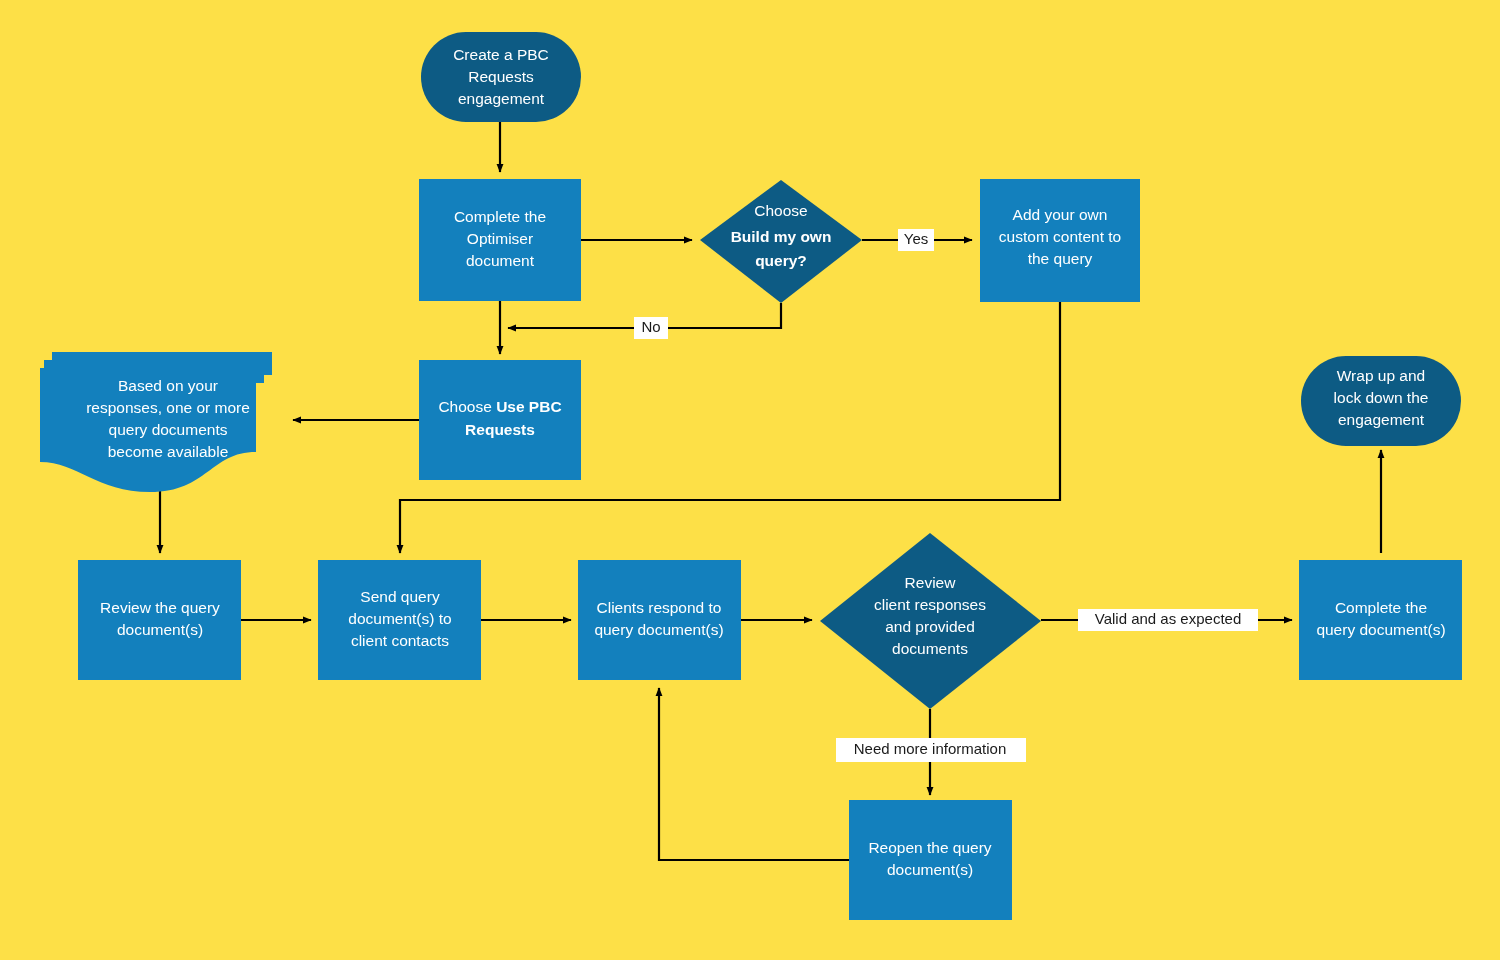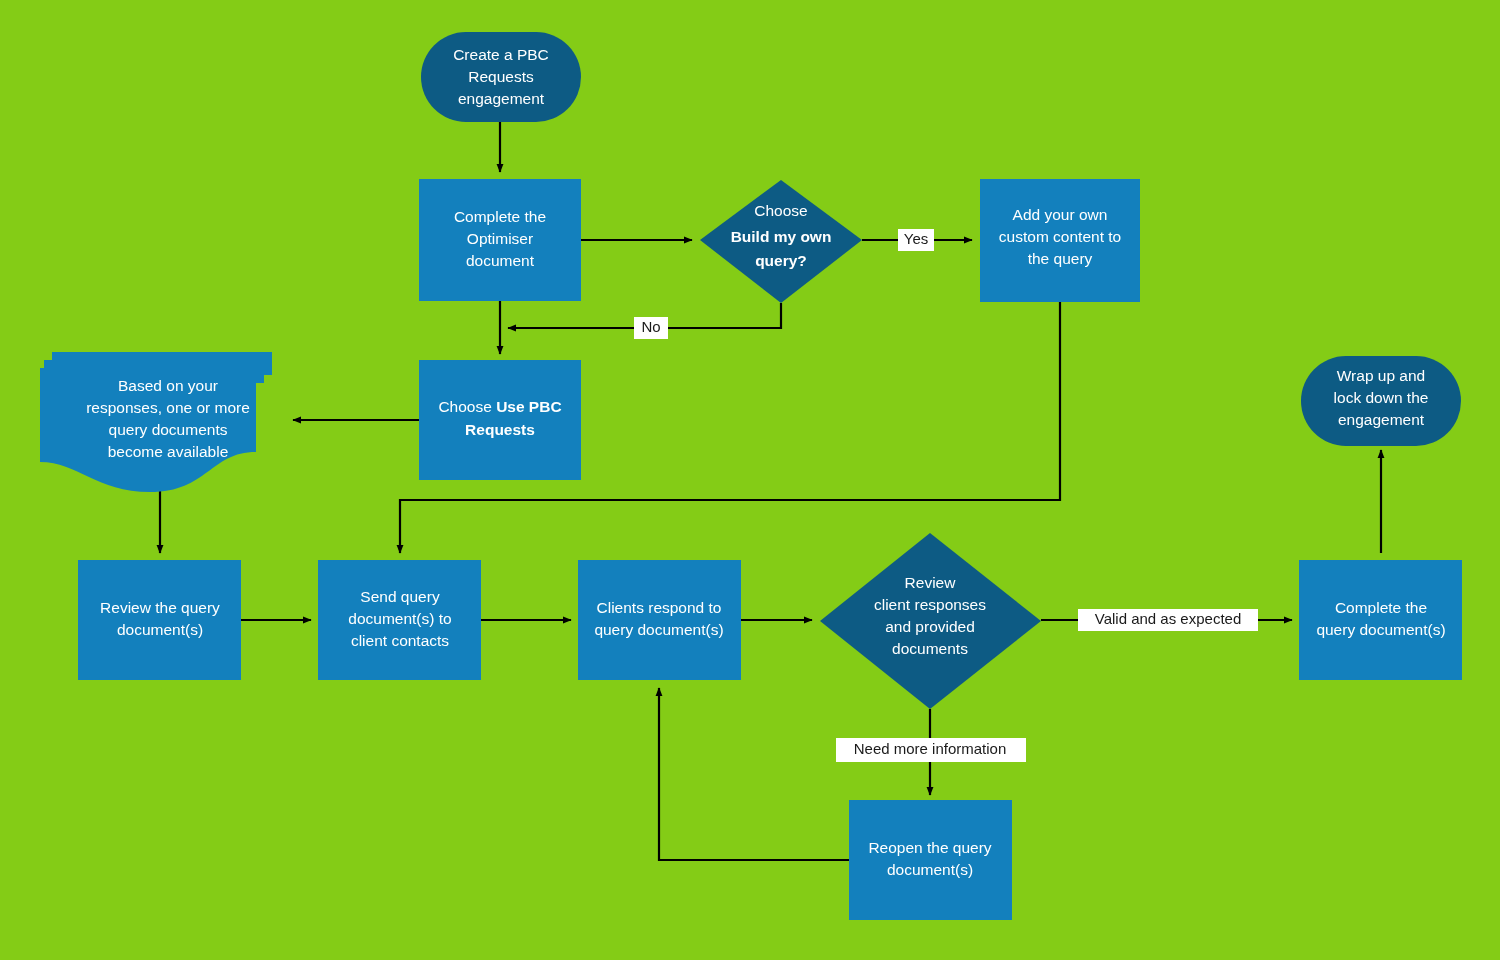"Create a PBC" #canvas { background: #84cc16 -> #fde047 }
